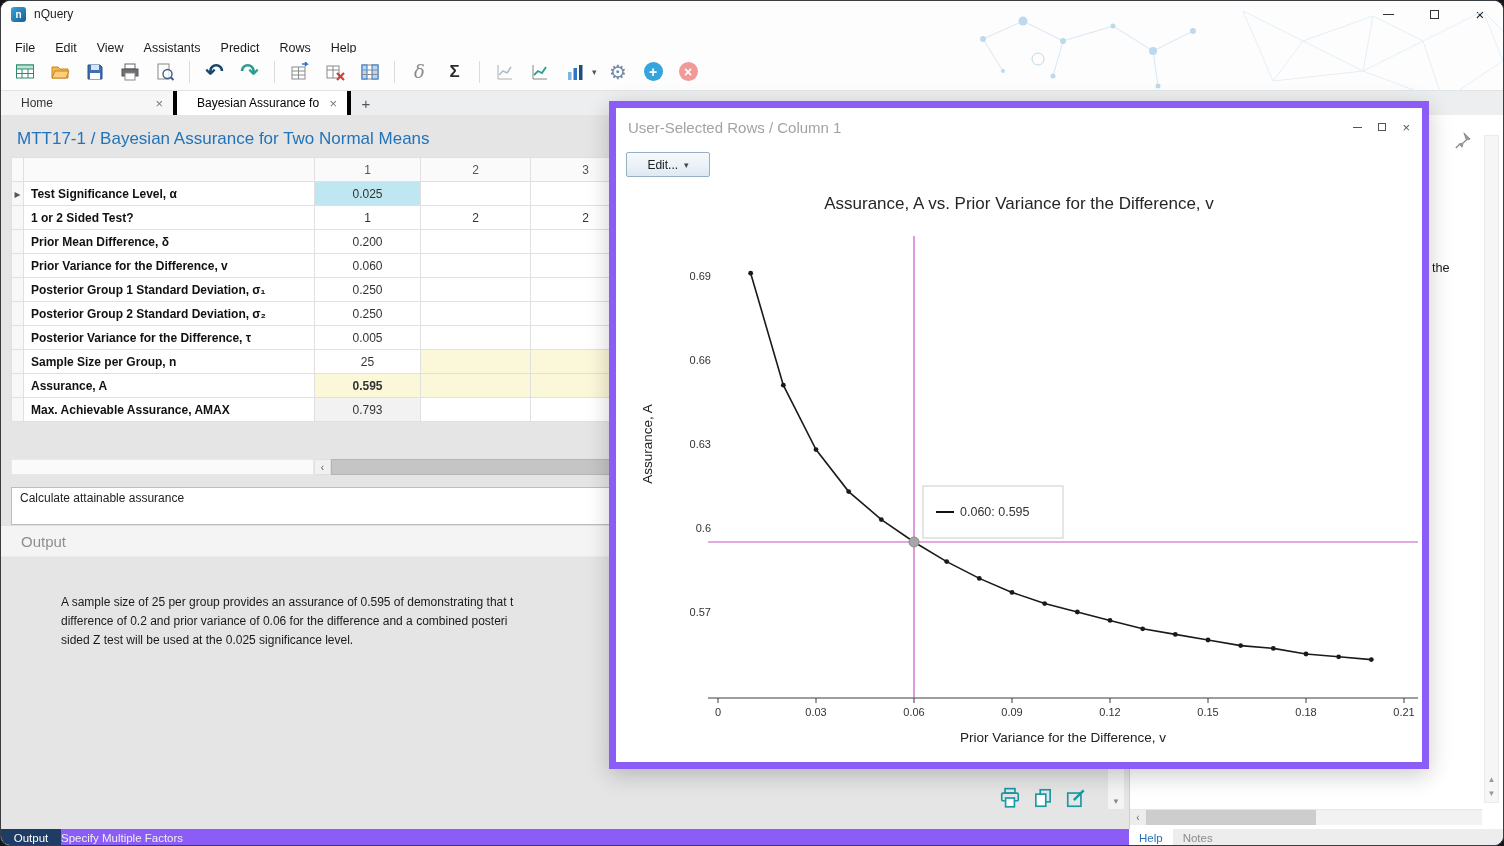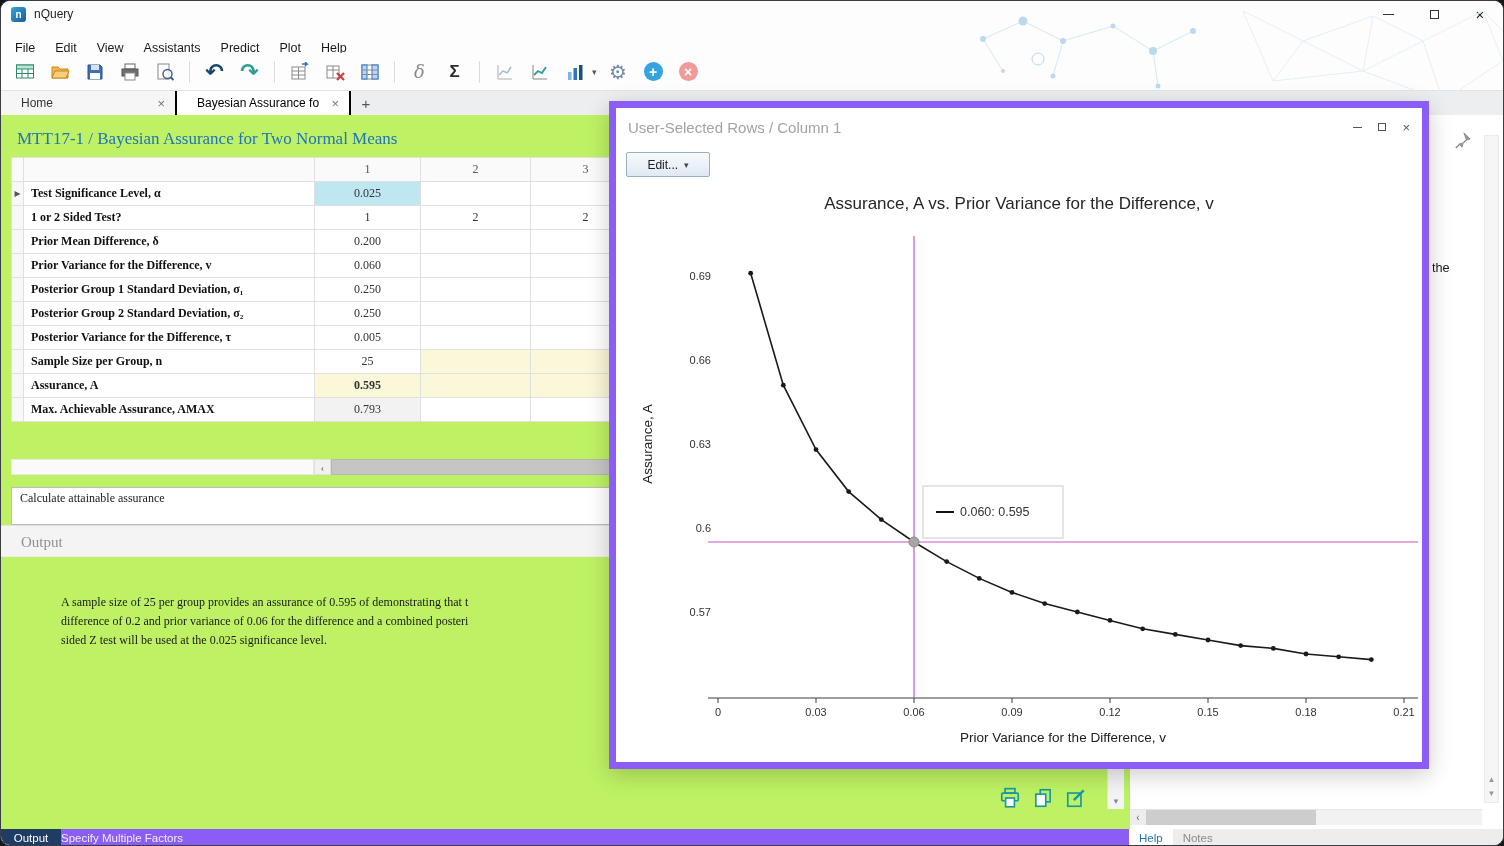"Plot" span.menu-item { text: Plot -> Rows }
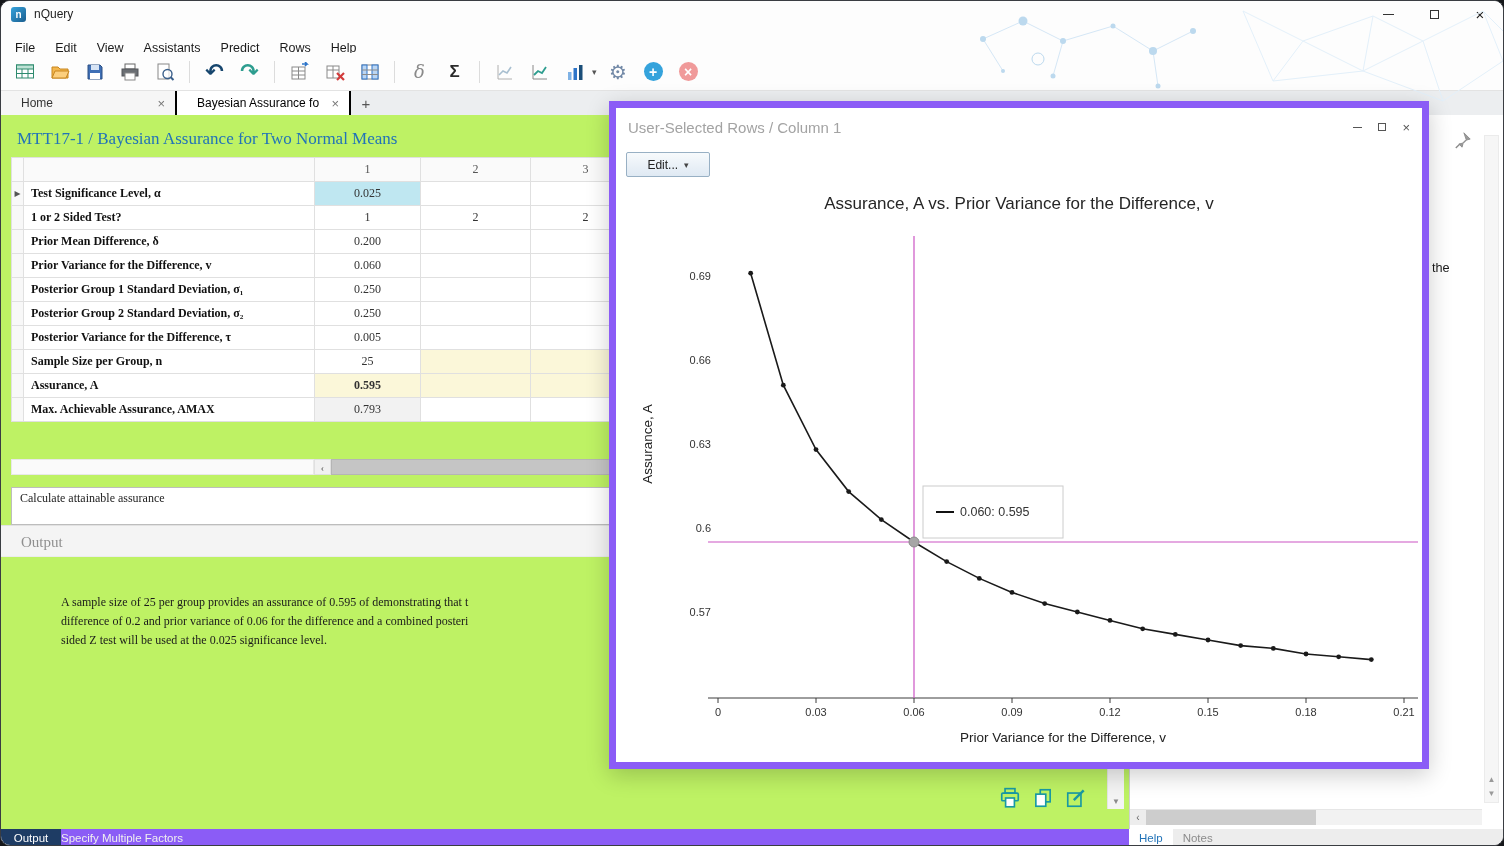"Home" .tab { border-right: 2px solid #000000 -> 4px solid #000000 }
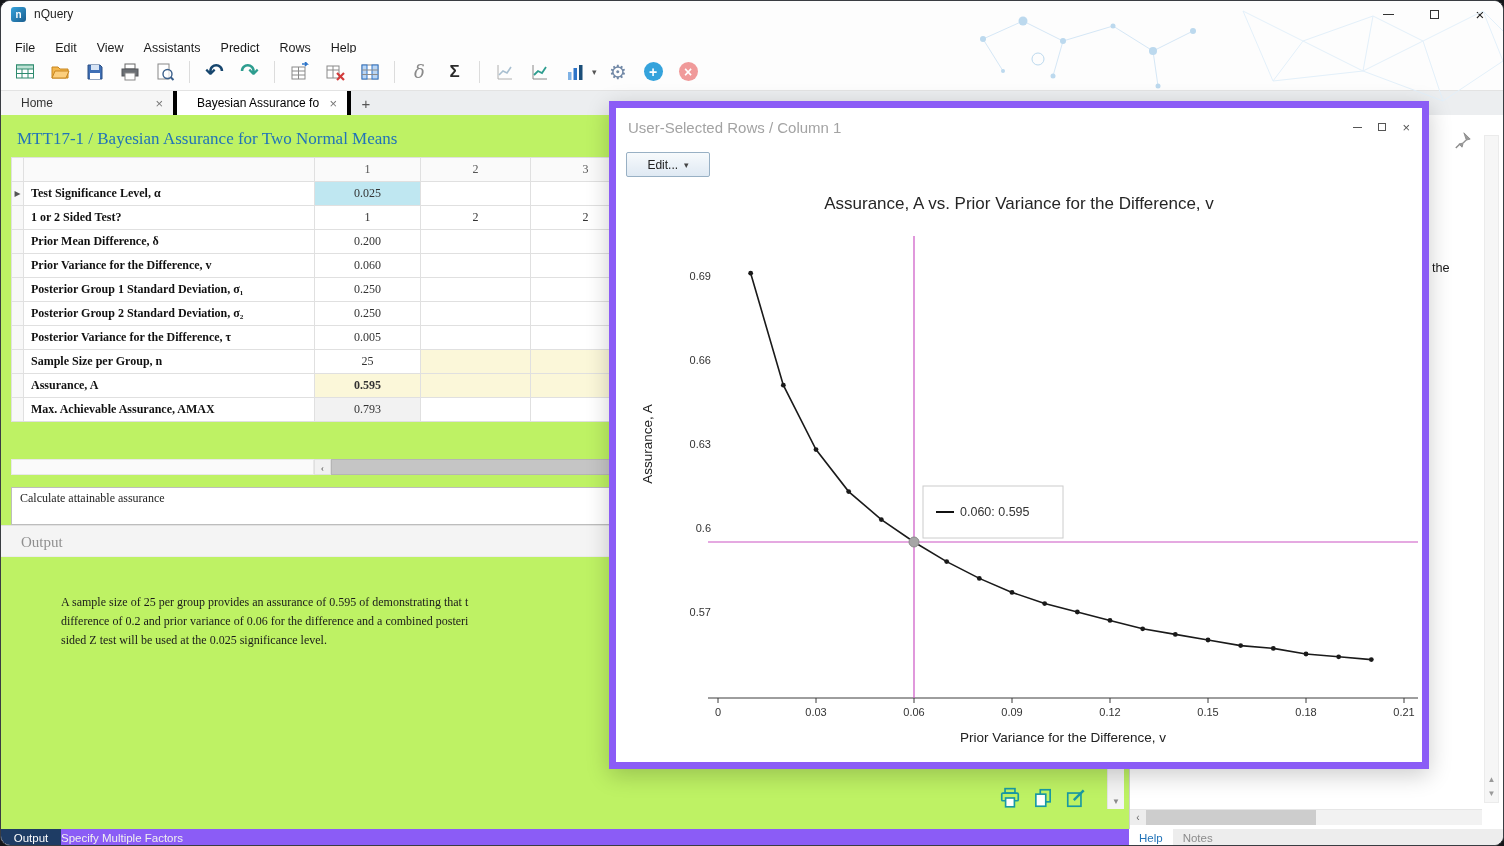"MTT17-1 / Bayesian Assurance for" .left-panel { background: #bef264 -> #e5e5e5; font-family: Liberation Serif, serif -> none }
